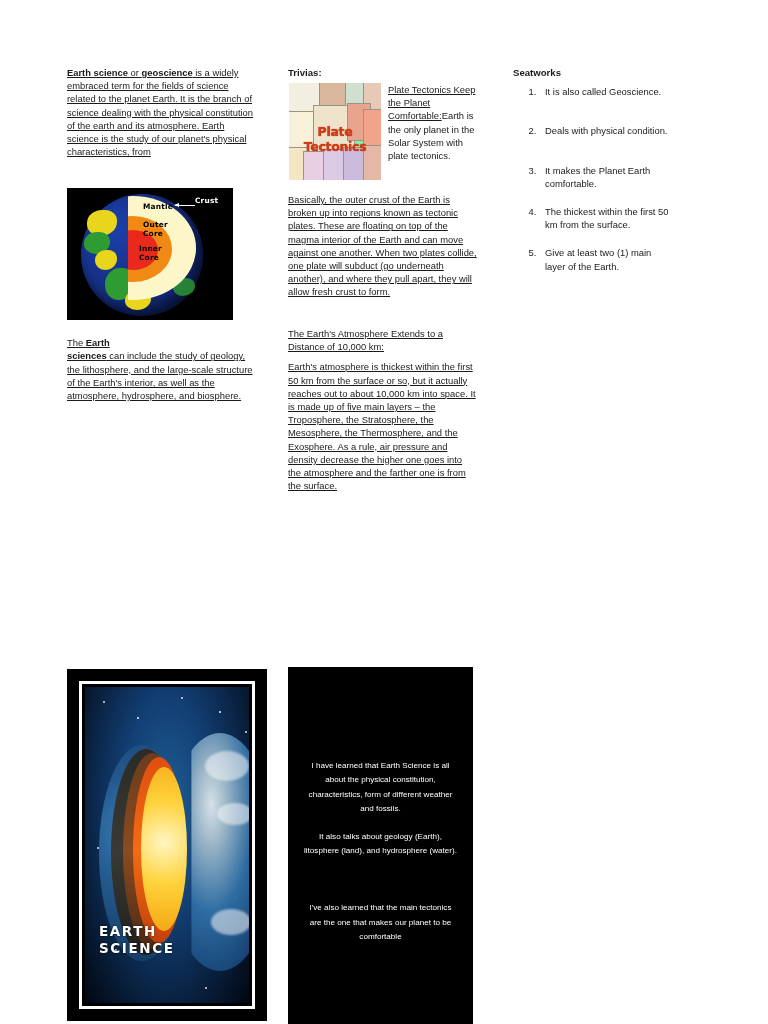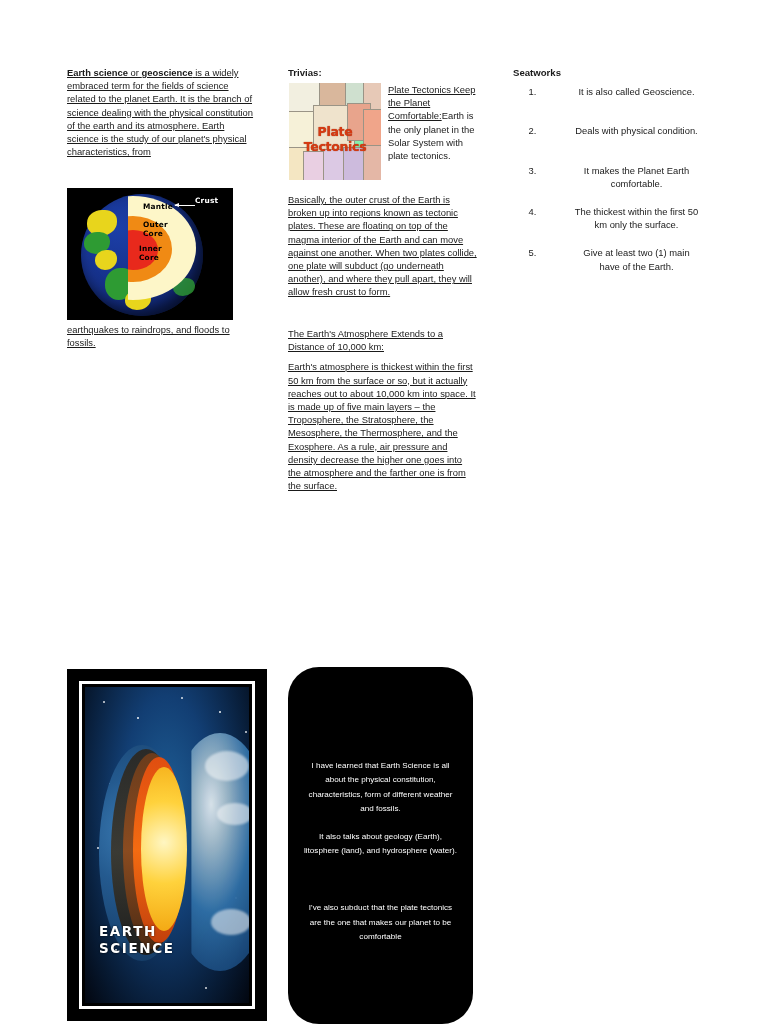"It is also called Geoscience." ol.sw { text-align: center -> none }
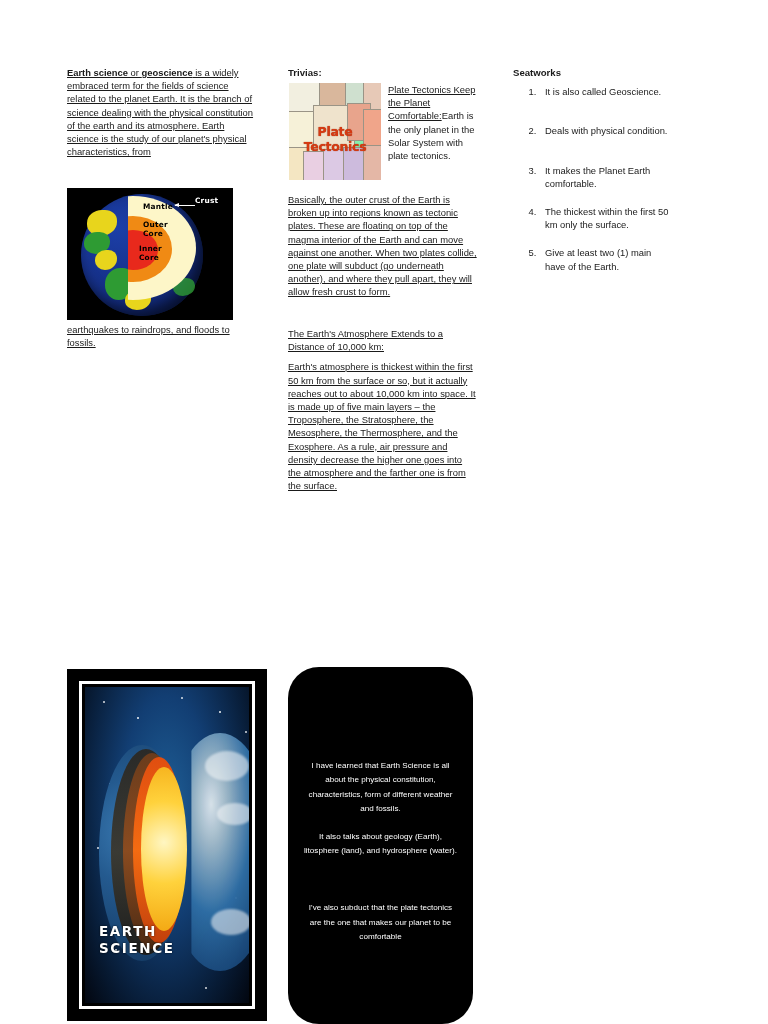"km only the surface." span.sw-wrap2 { text: only -> from }
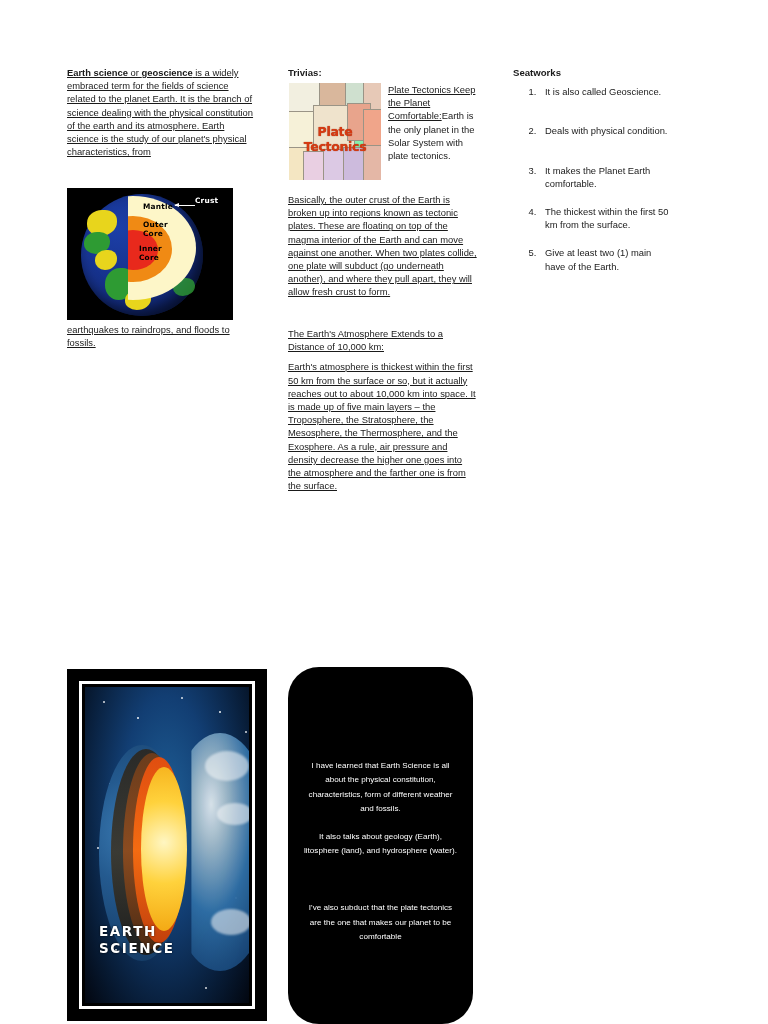"have of the Earth." span.sw-wrap2 { text: have -> layer }
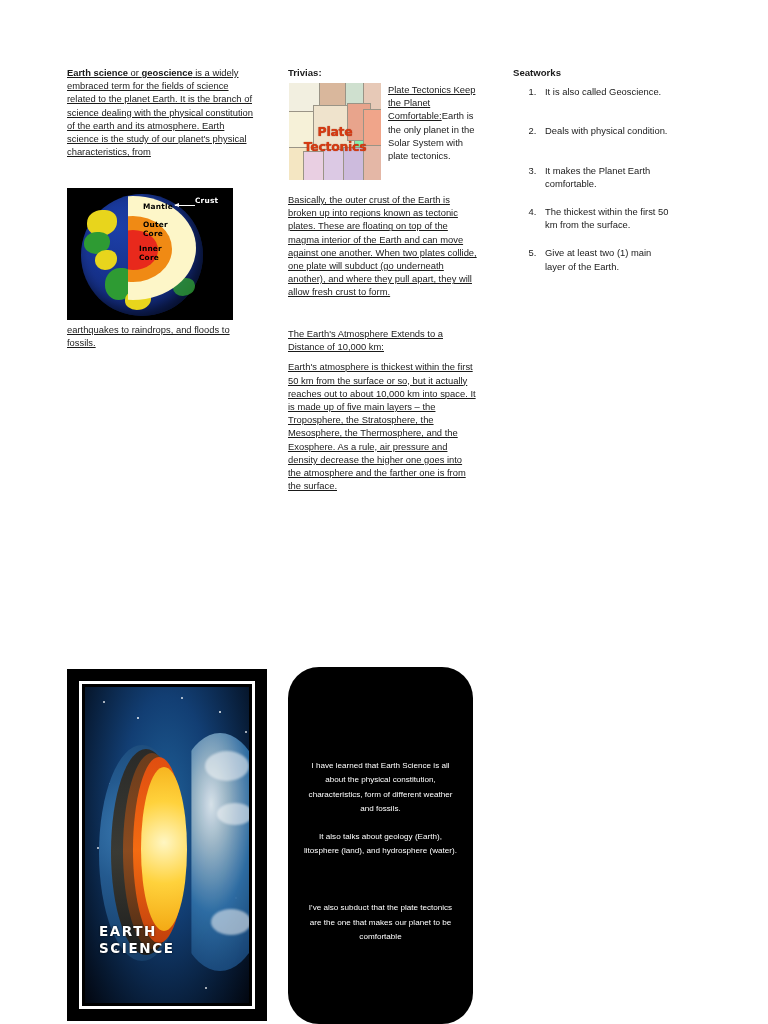"earthquakes to raindrops, and floods" p.para { html: <p>earthquakes to raindrops, and floods to fossils.</p> -> none }
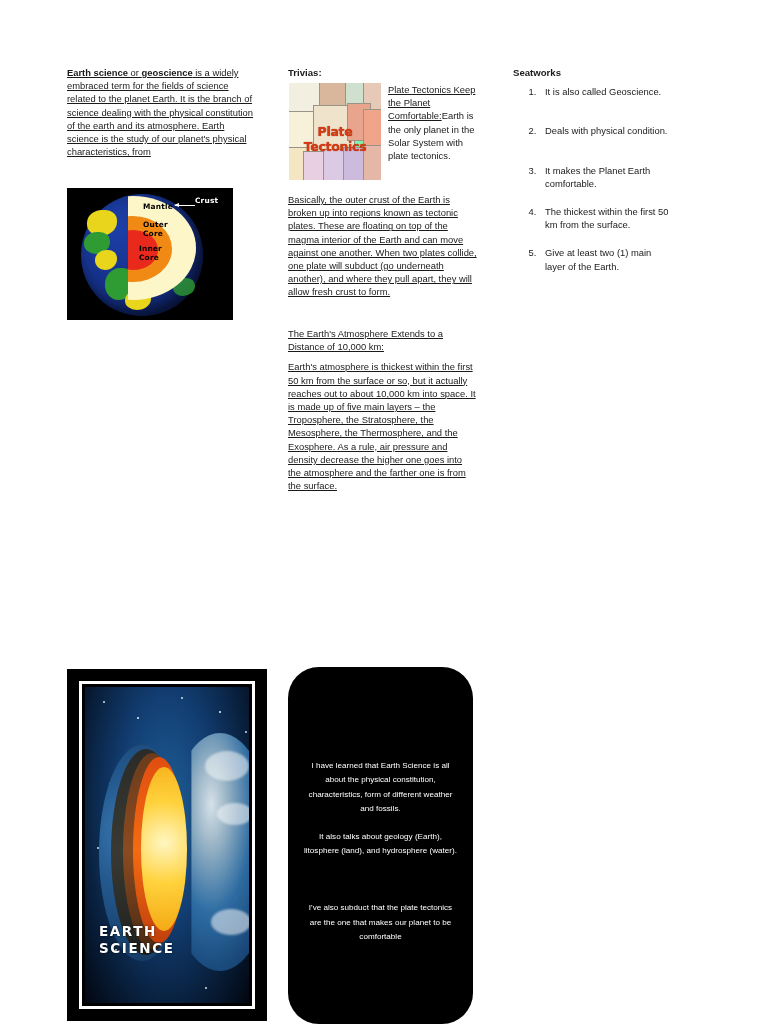"The Earth" p.para { html: none -> <p><span>The </span><b>Earth</b><br><b>sciences</b><span> can include the study of geology,</span><br><span>the lithosphere, and the large-scale structure of the Earth's interior, as well as the atmosphere, hydrosphere, and biosphere.</span></p> }
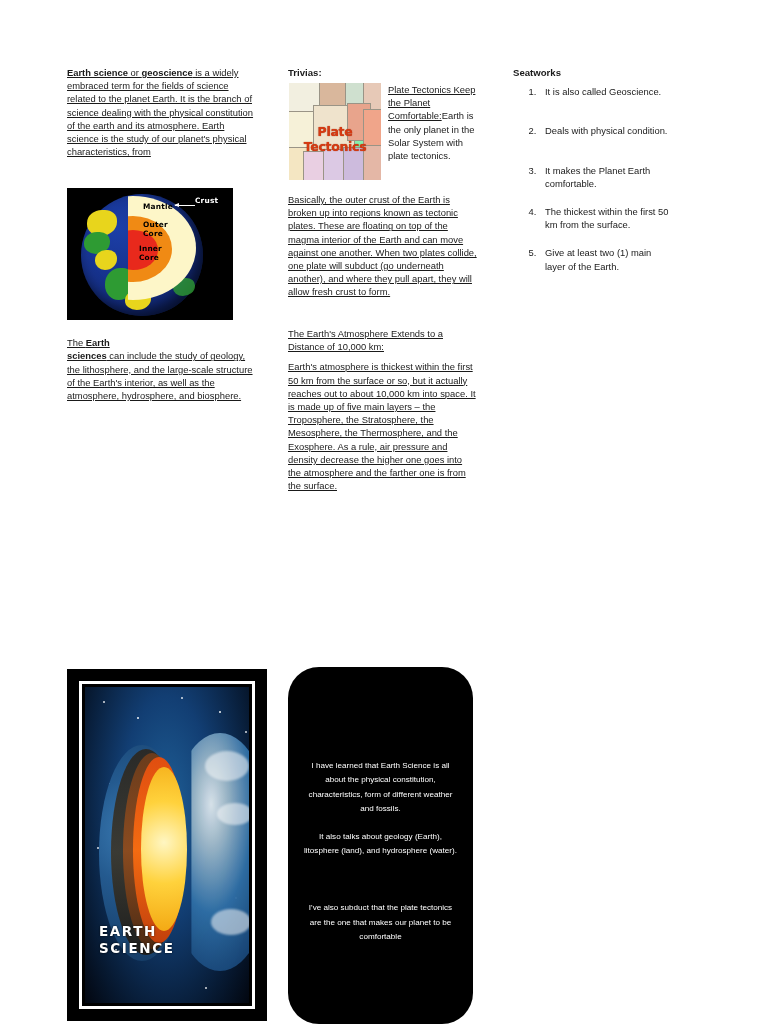"I have learned that Earth" .blackbox { border-radius: 31px -> none }
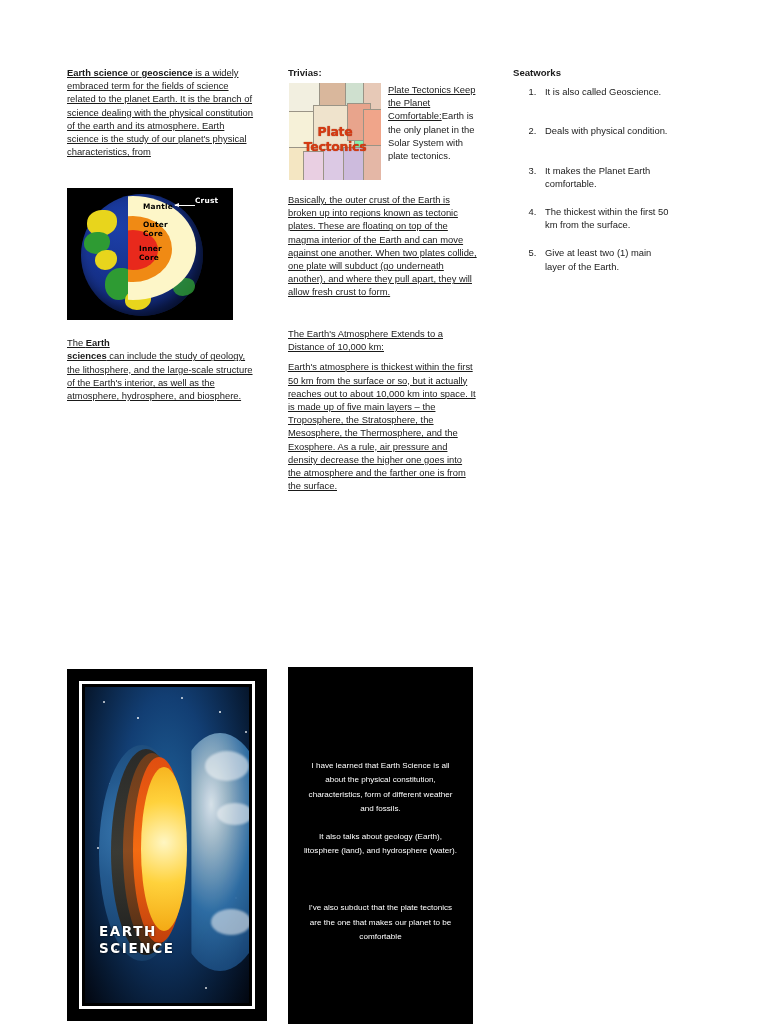"I've also subduct that the" p.bb-p { text: subduct that the plate -> learned that the main }
